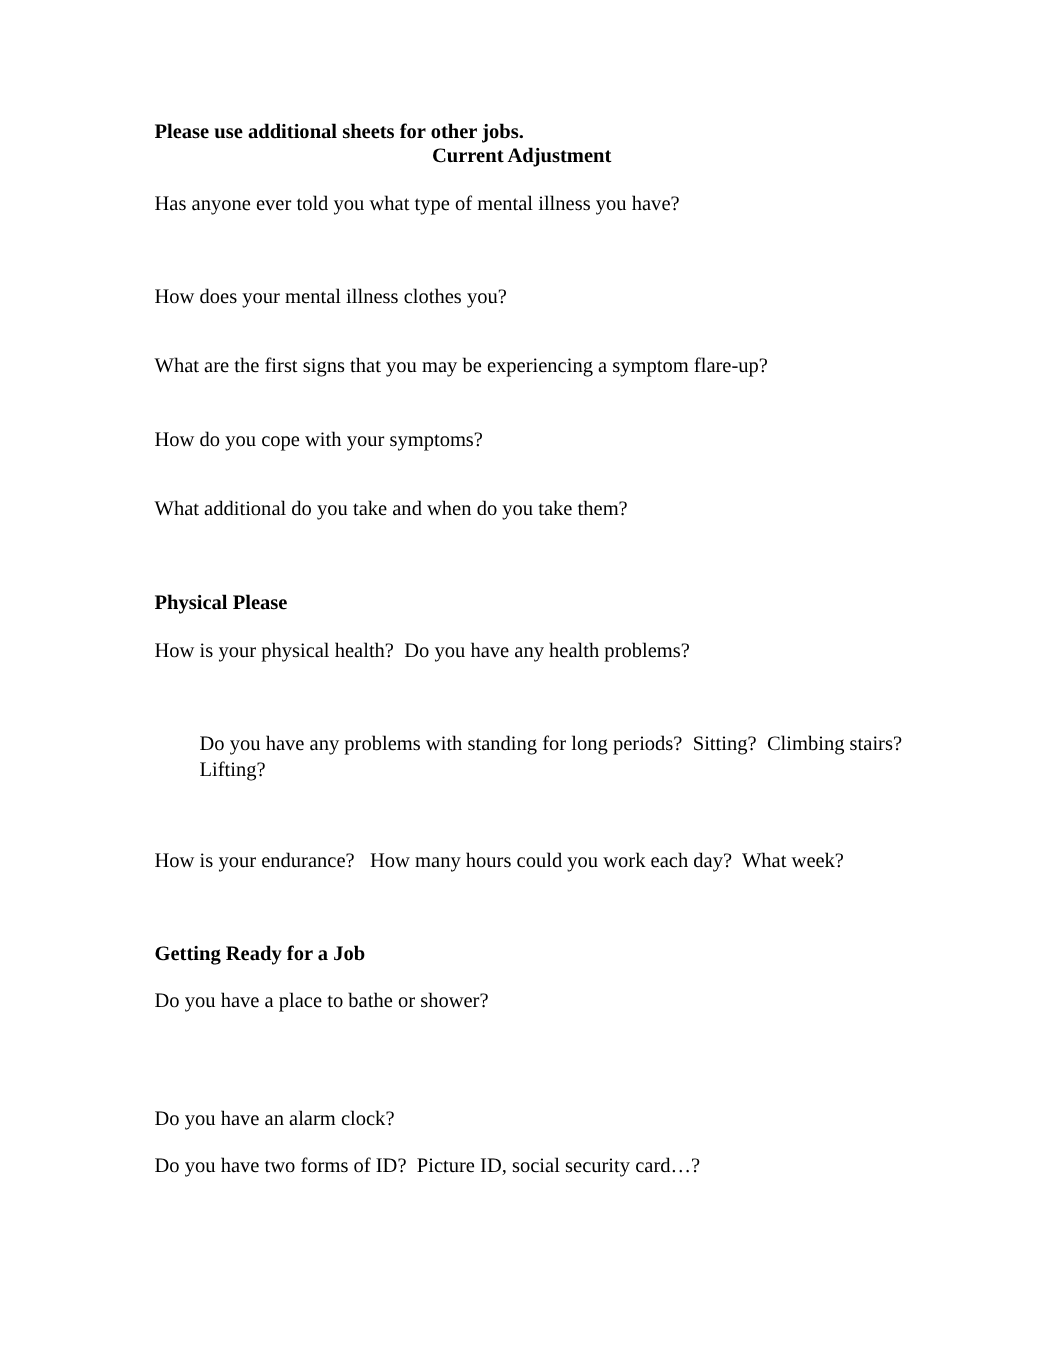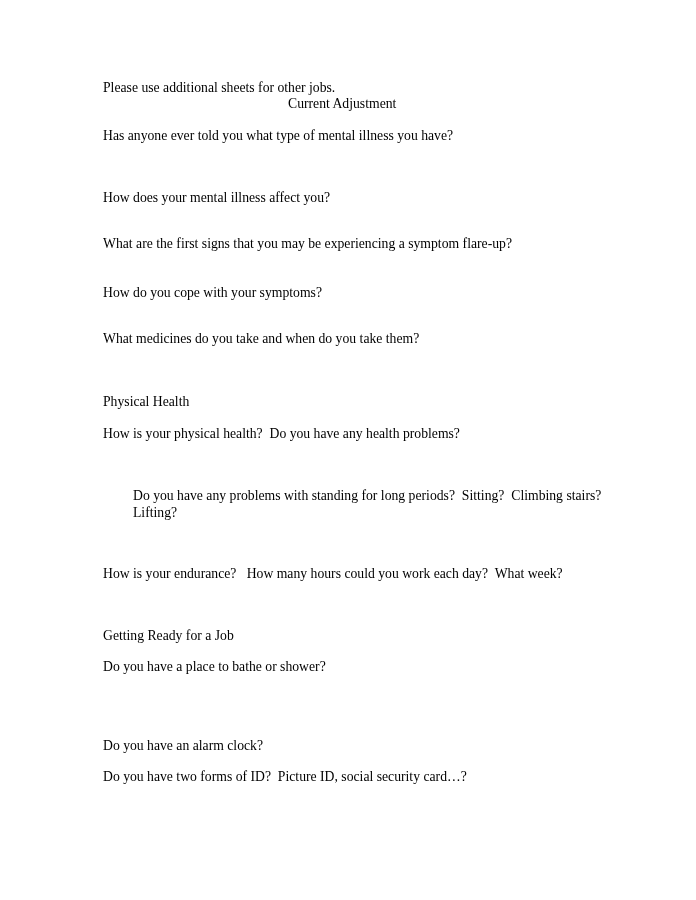"Please use additional sheets for" .bold { font-weight: normal -> bold }
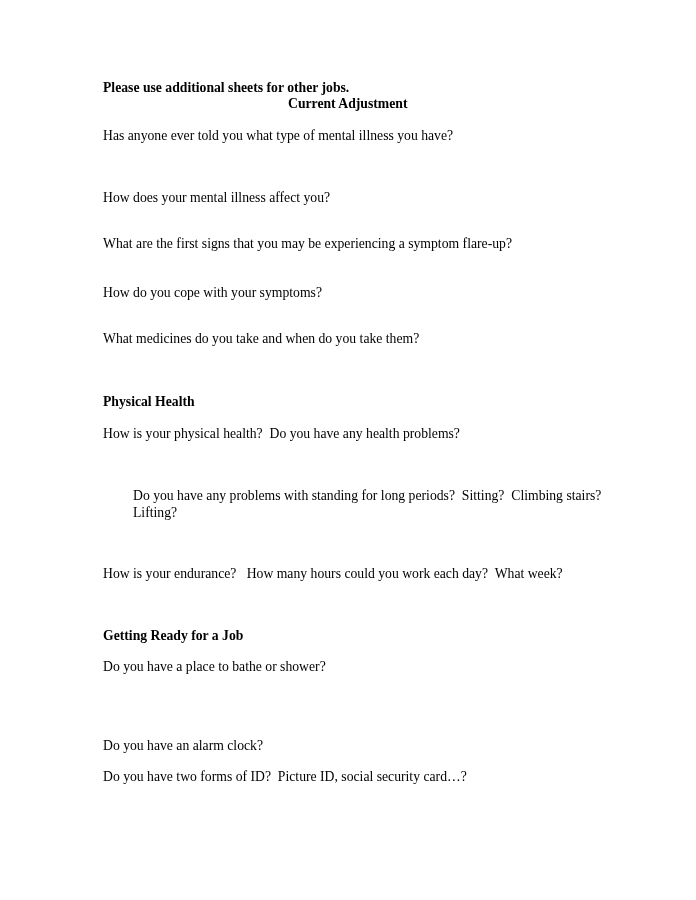"How does your mental illness" p.line { text: affect -> clothes }
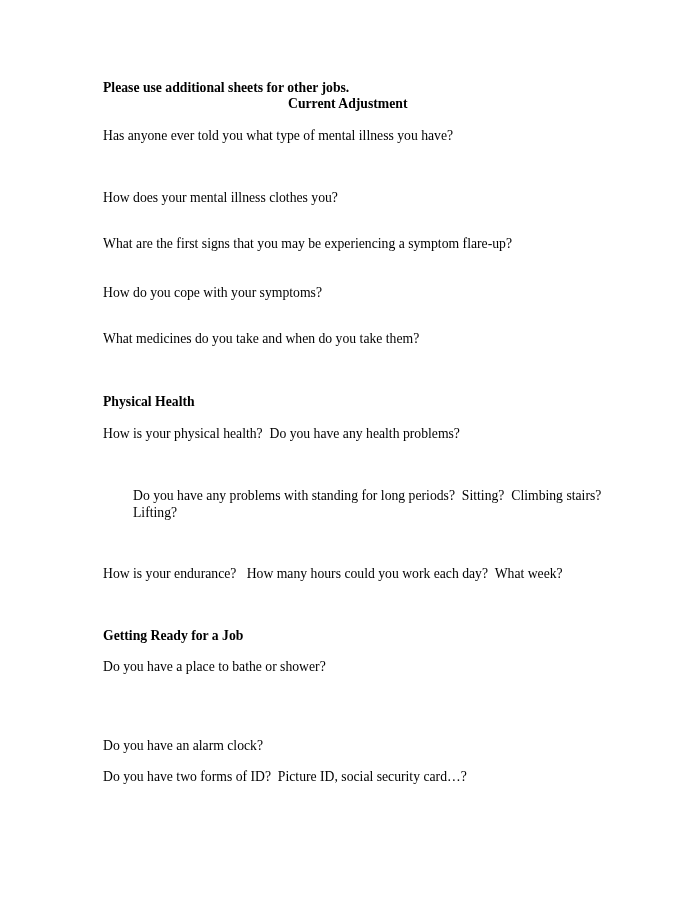"What medicines do you take" p.line { text: medicines -> additional }
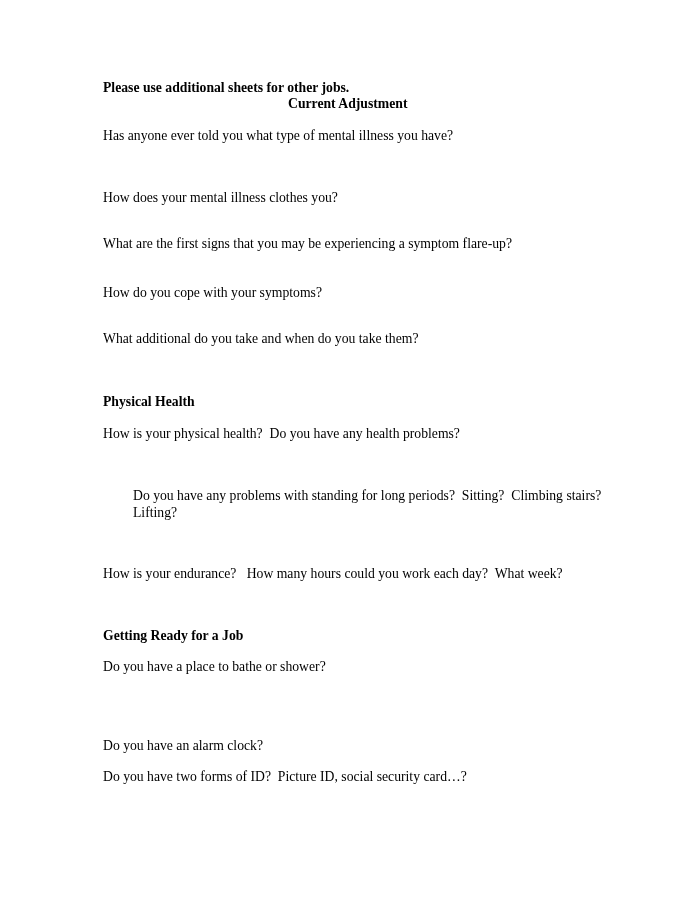"Physical Health" p.line { text: Health -> Please }
